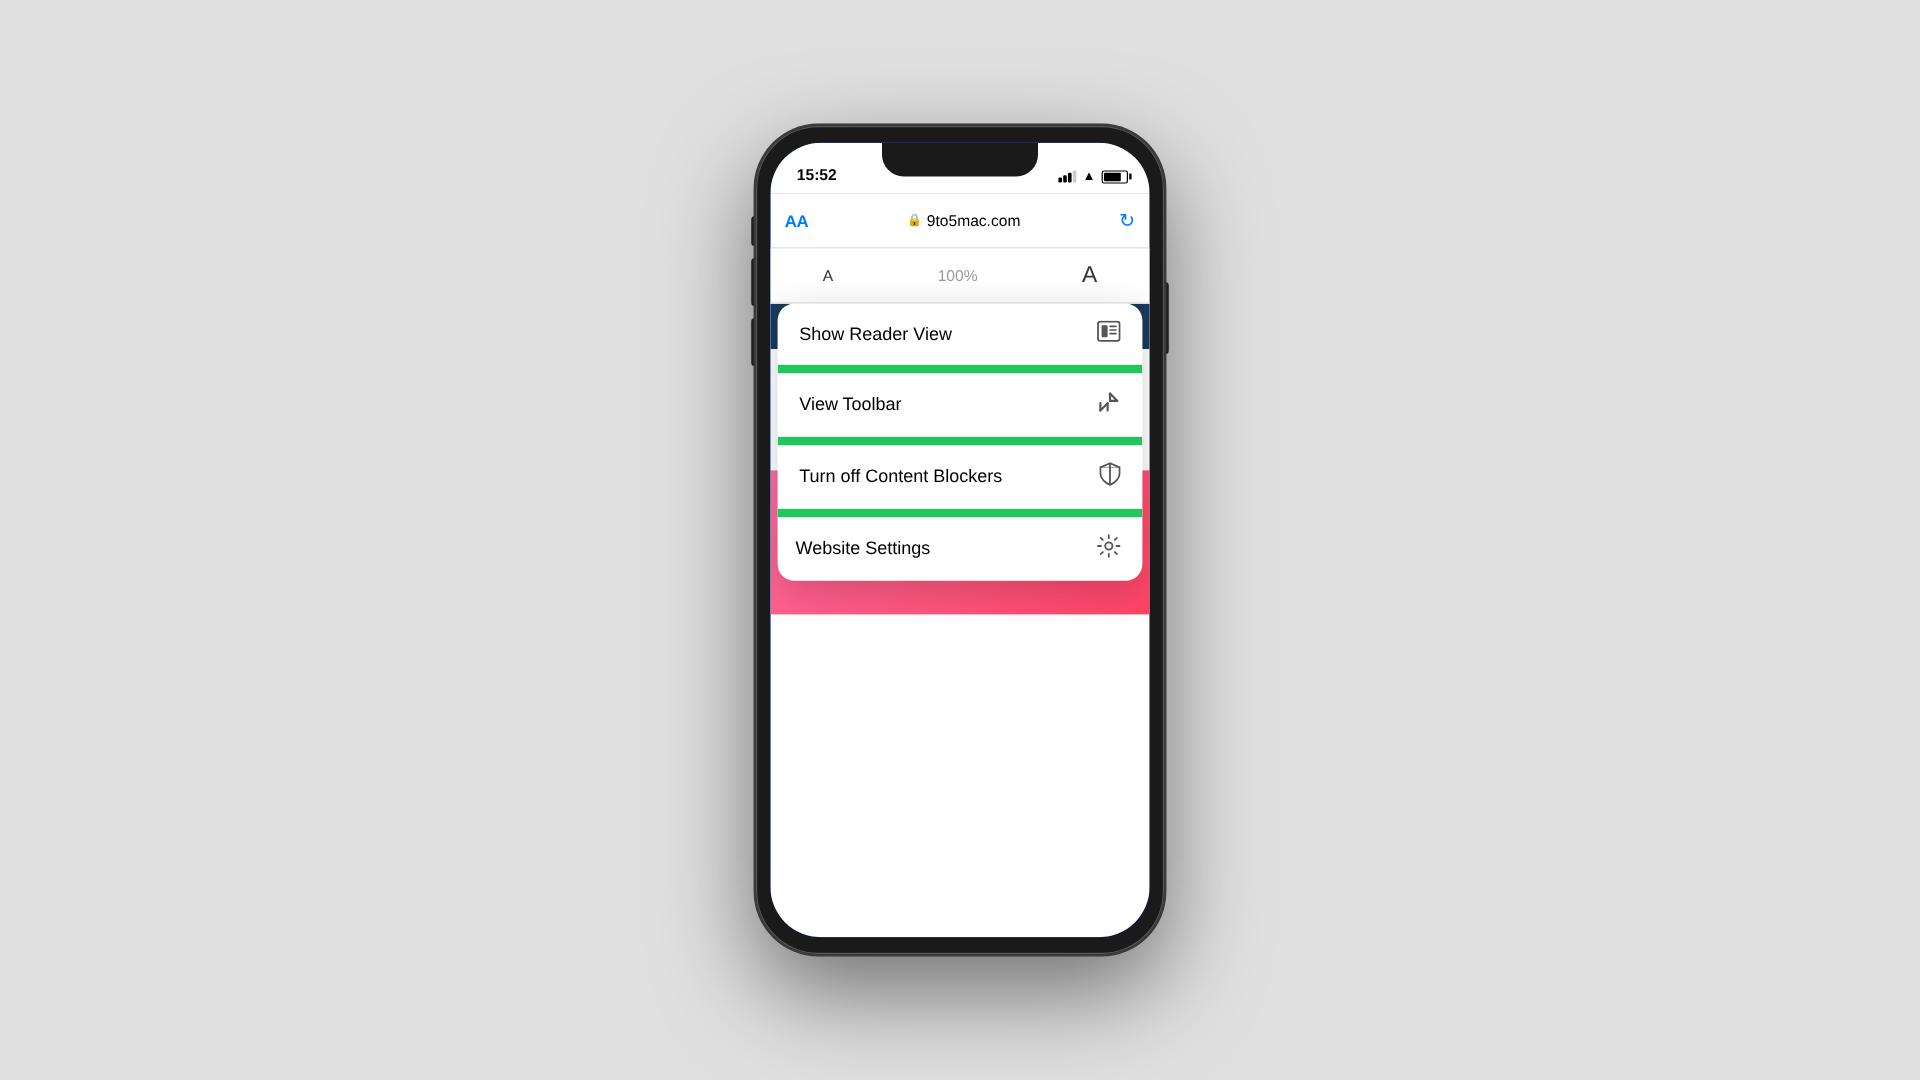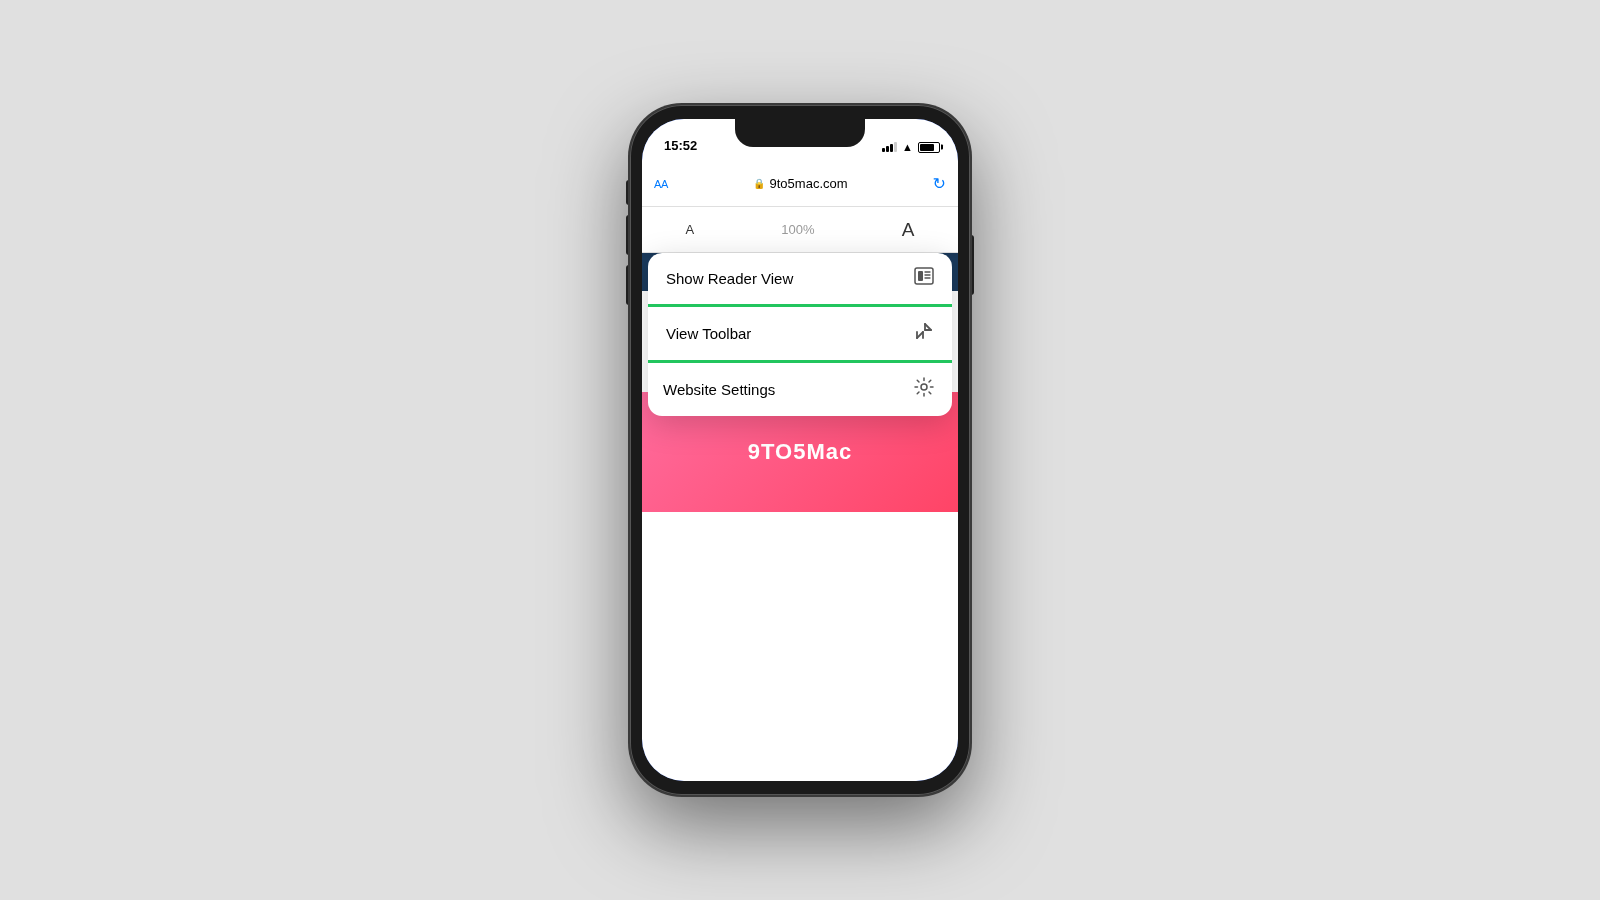"AA" .aa-button { font-size: 11px -> 14px; font-weight: 400 -> 700 }
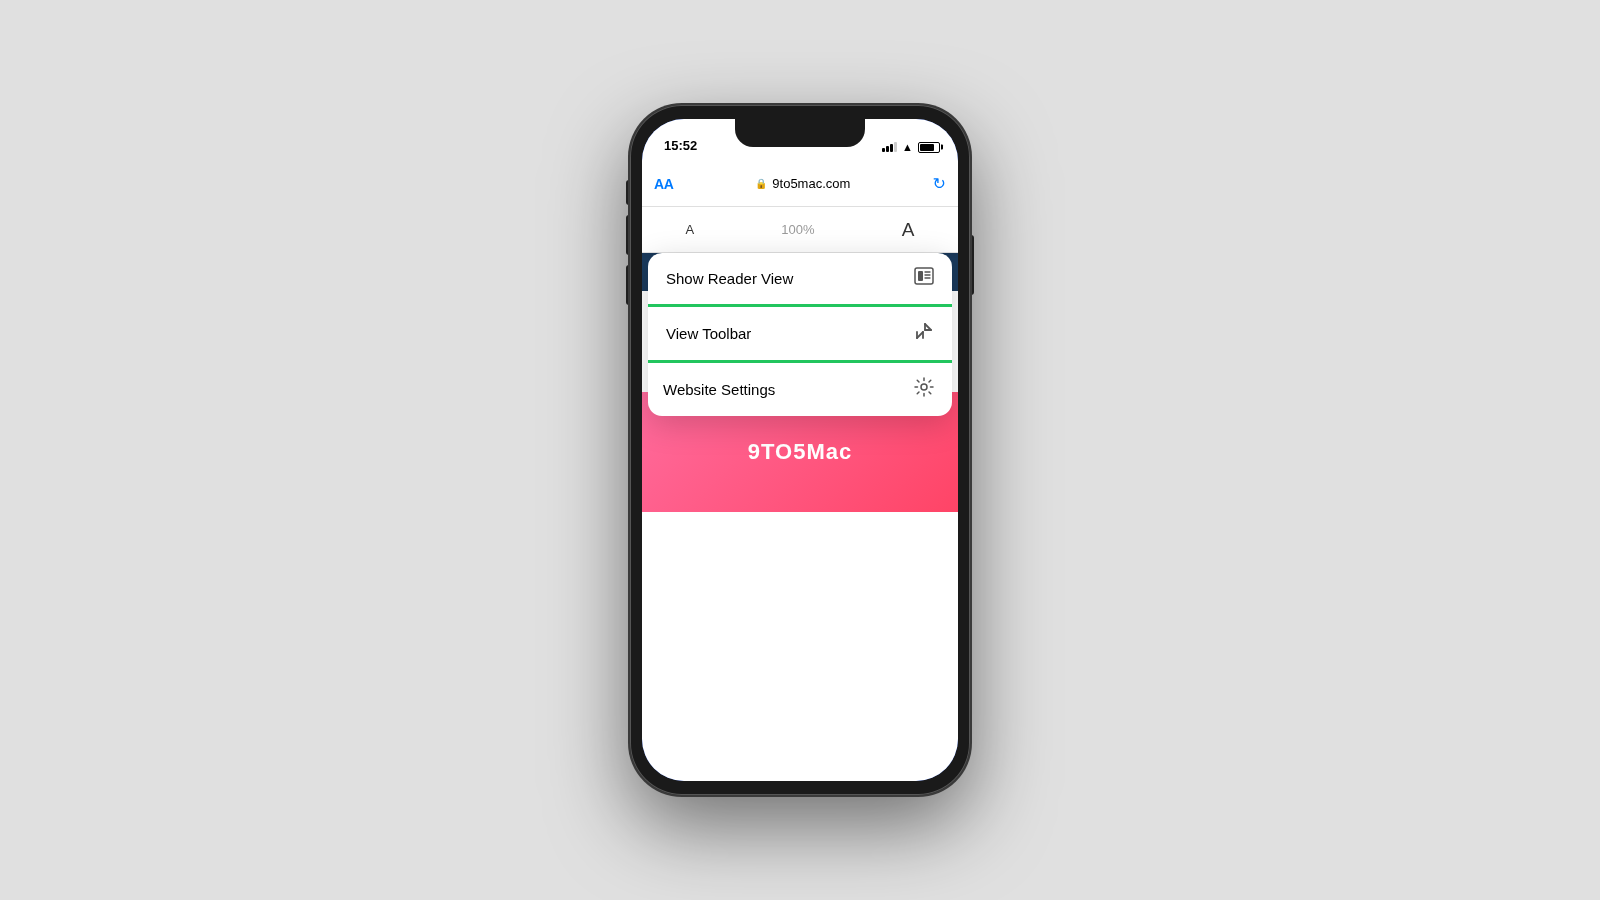"Show Reader View" .popup-item { border-bottom: 3px solid #22c55e -> 7px solid #22c55e }
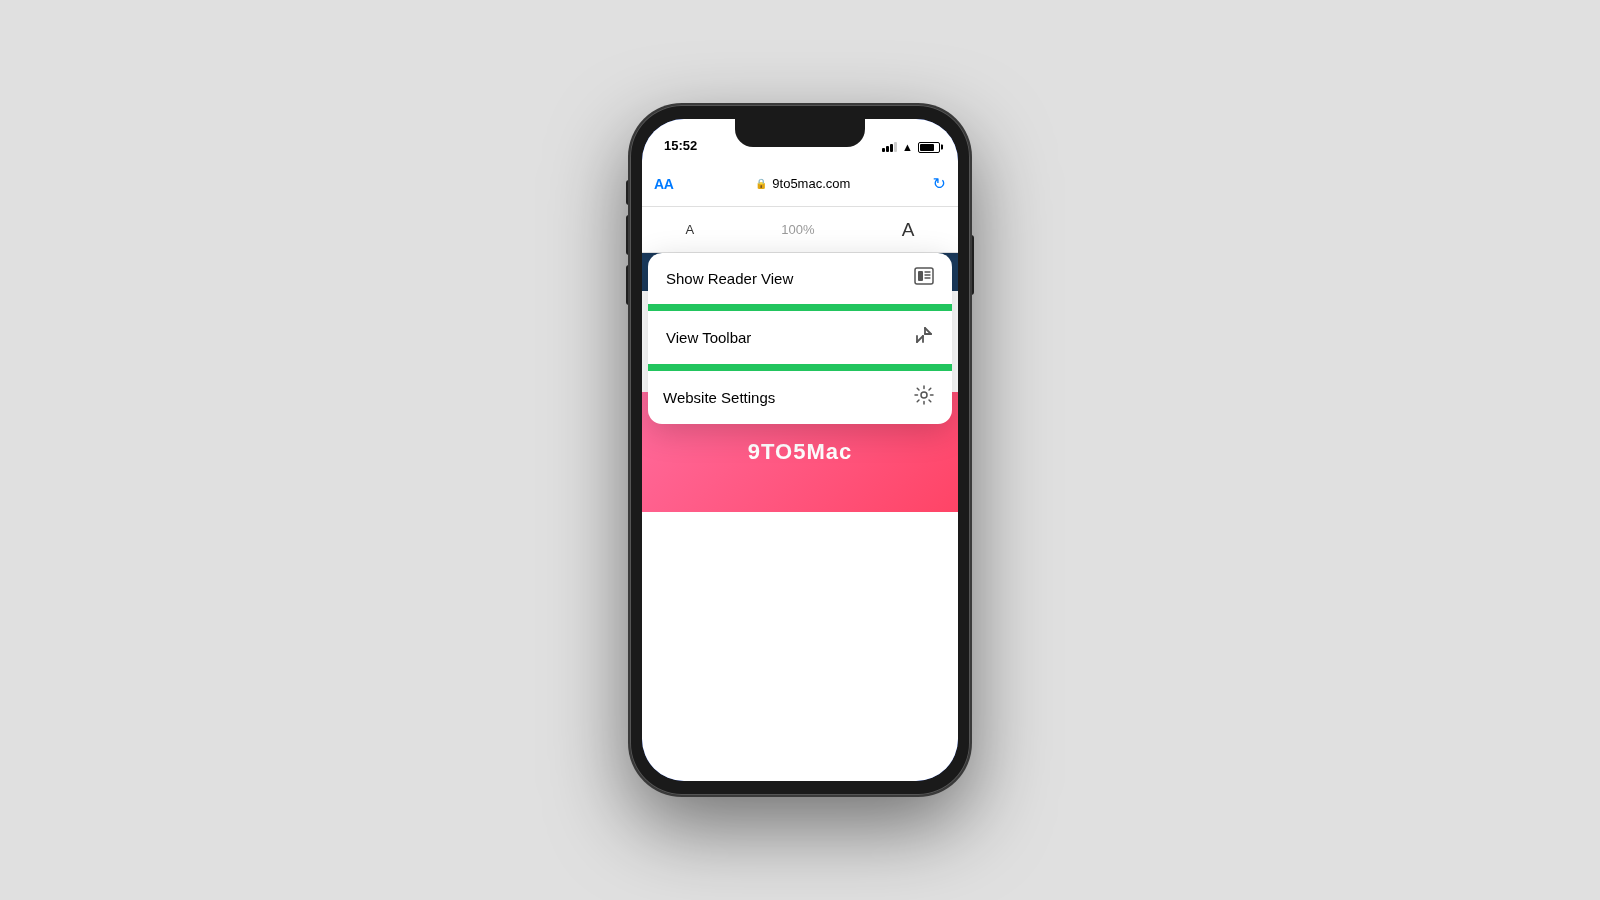"Turn off Content Blockers" div.popup-item { html: none -> <div> <span>Turn off Content Blockers</span> <span> <svg> <path></path> <path></path> <path></path> </svg> </span> </div> }
